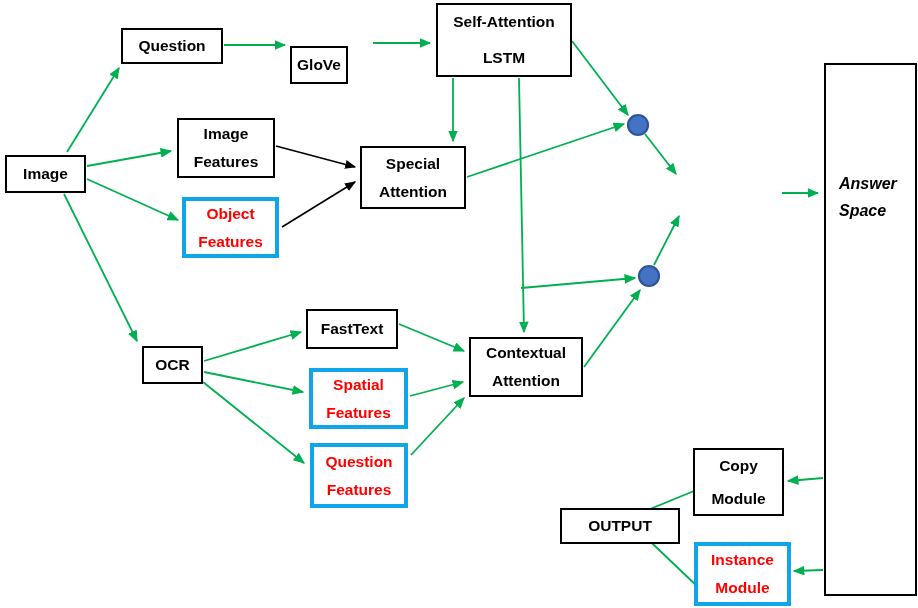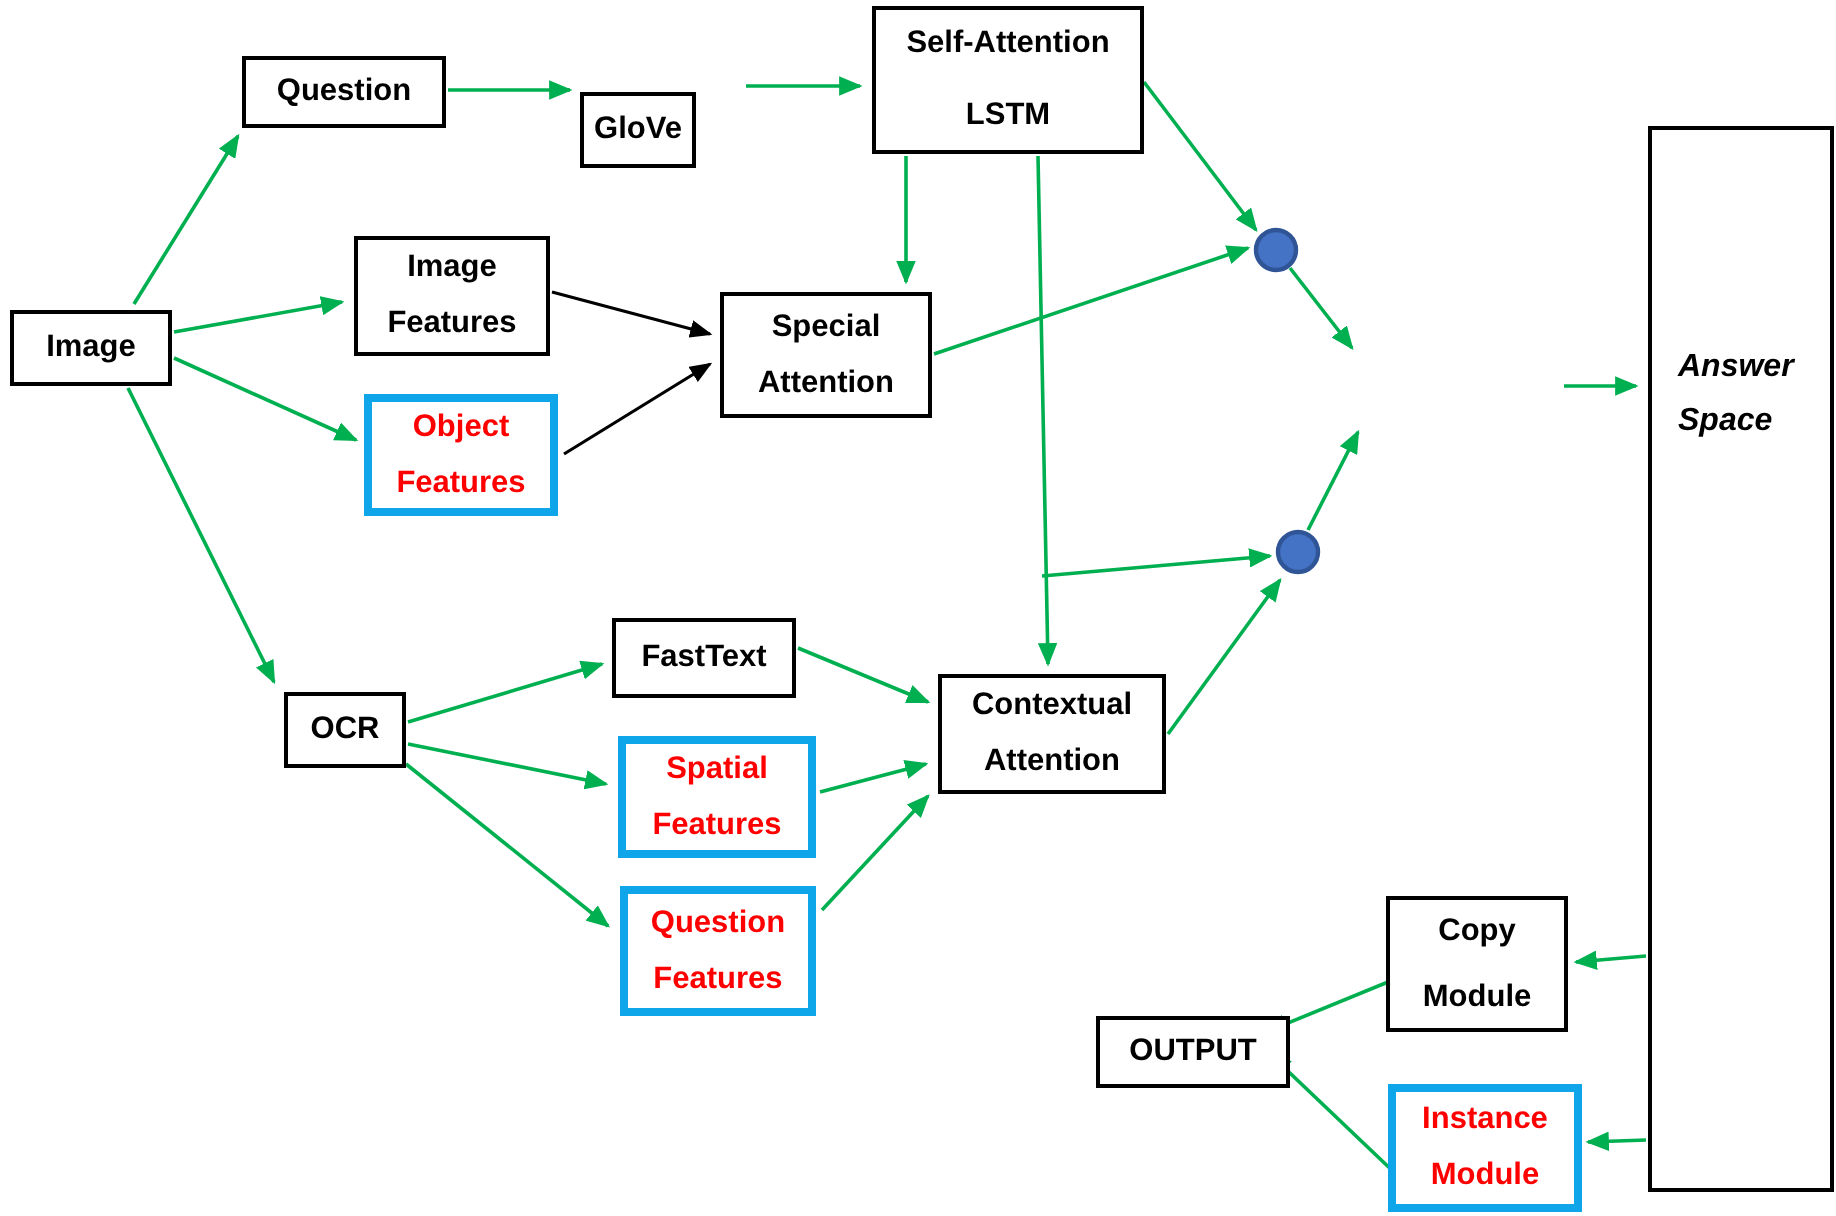"OUTPUT" #n-output { left: 548px -> 560px; width: 97px -> 120px }
